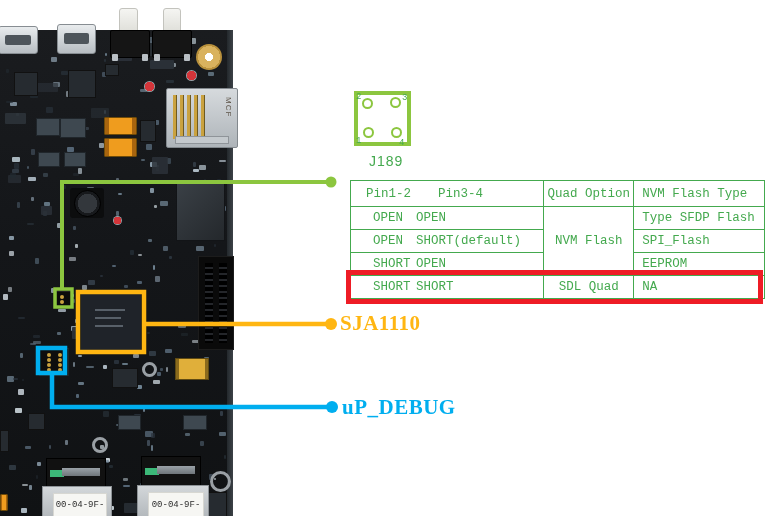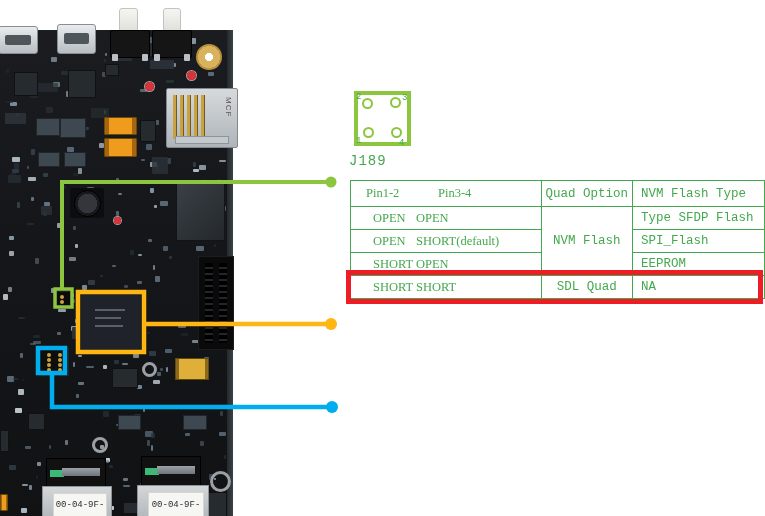"J189" #j189 { font-family: Liberation Mono, monospace -> Liberation Sans, sans-serif; left: 349px -> 369px }
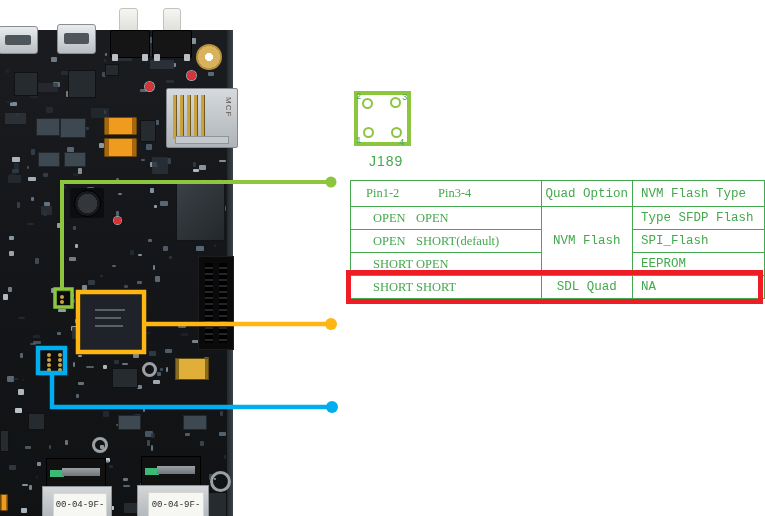"Pin1-2 Pin3-4" #boot-table .c1 { font-family: Liberation Serif, serif -> none }
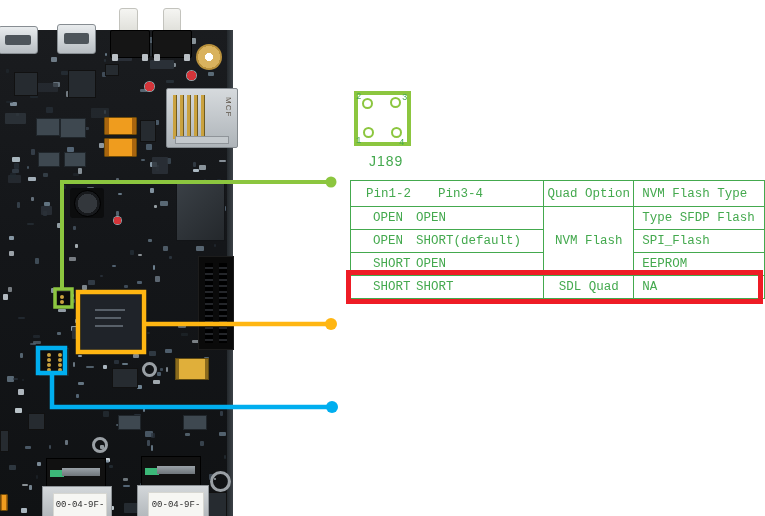"SJA1110" div.abs { html: none -> <div>SJA1110</div> }
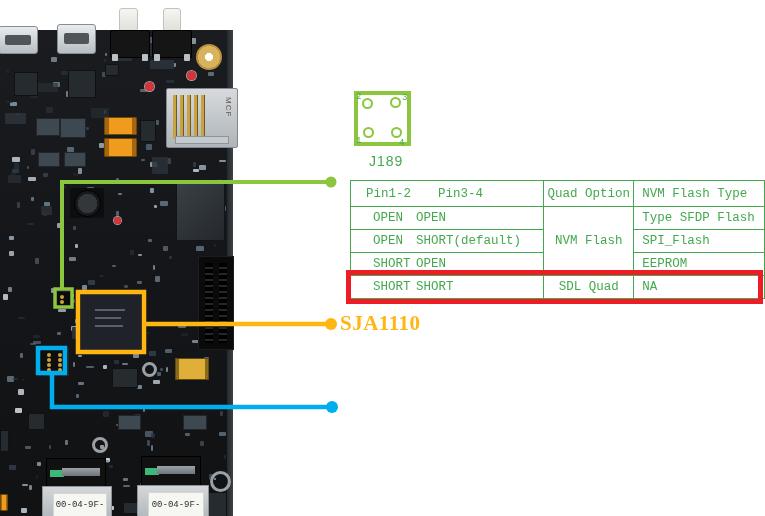"uP_DEBUG" div.abs { html: none -> <div>uP_DEBUG</div> }
